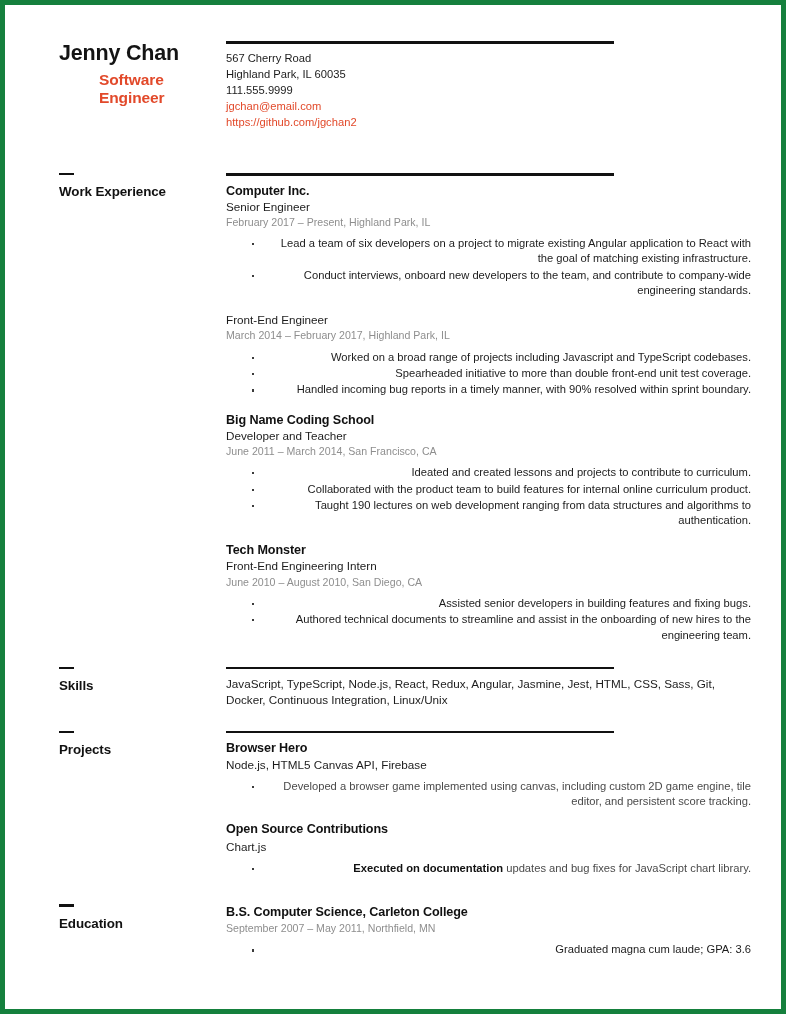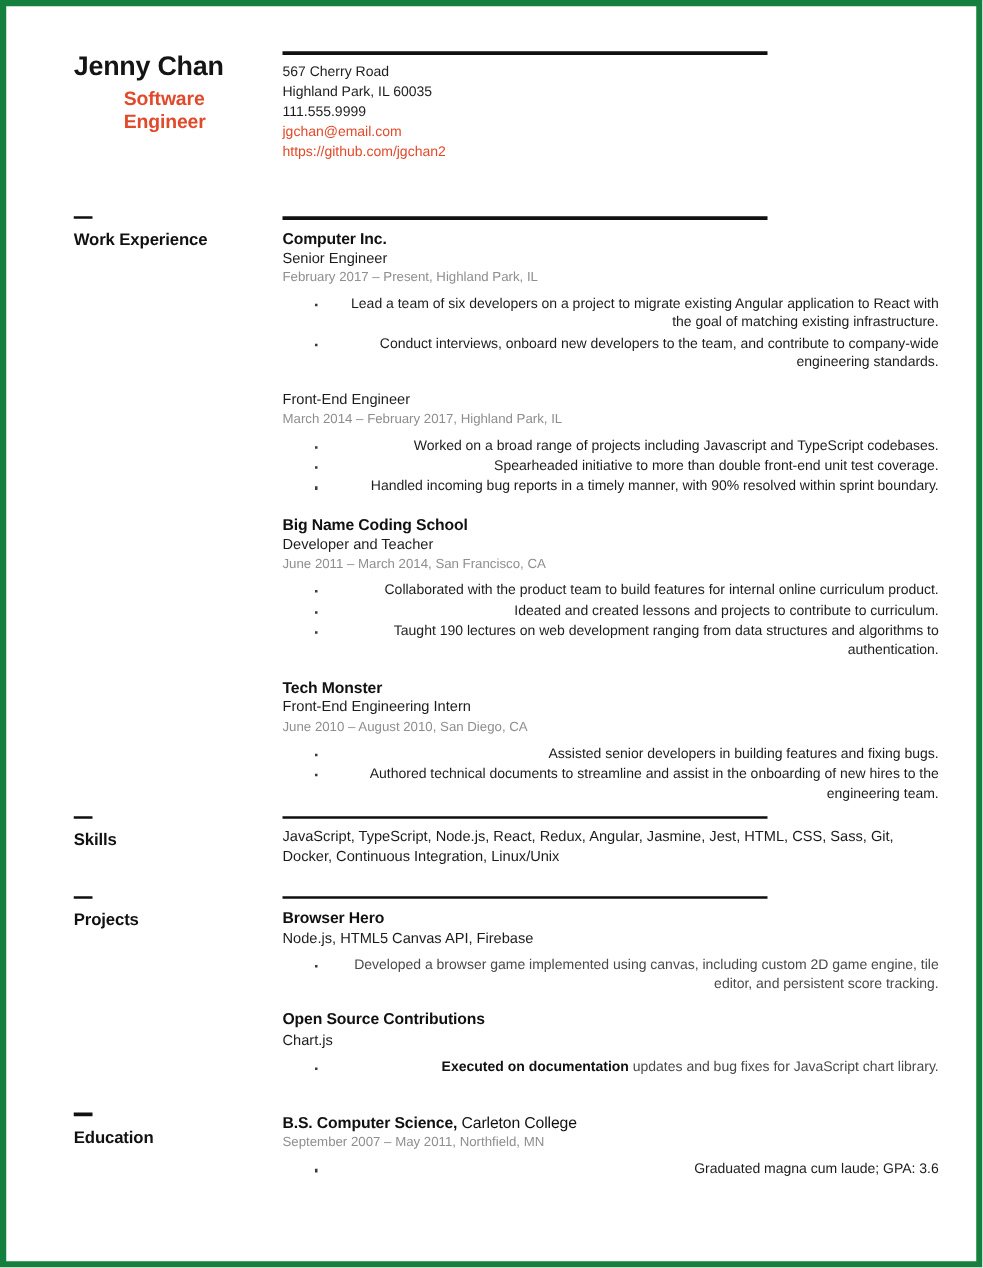"Collaborated with the product team" li { order: before "Ideated and created lessons and" -> after "Ideated and created lessons and" }
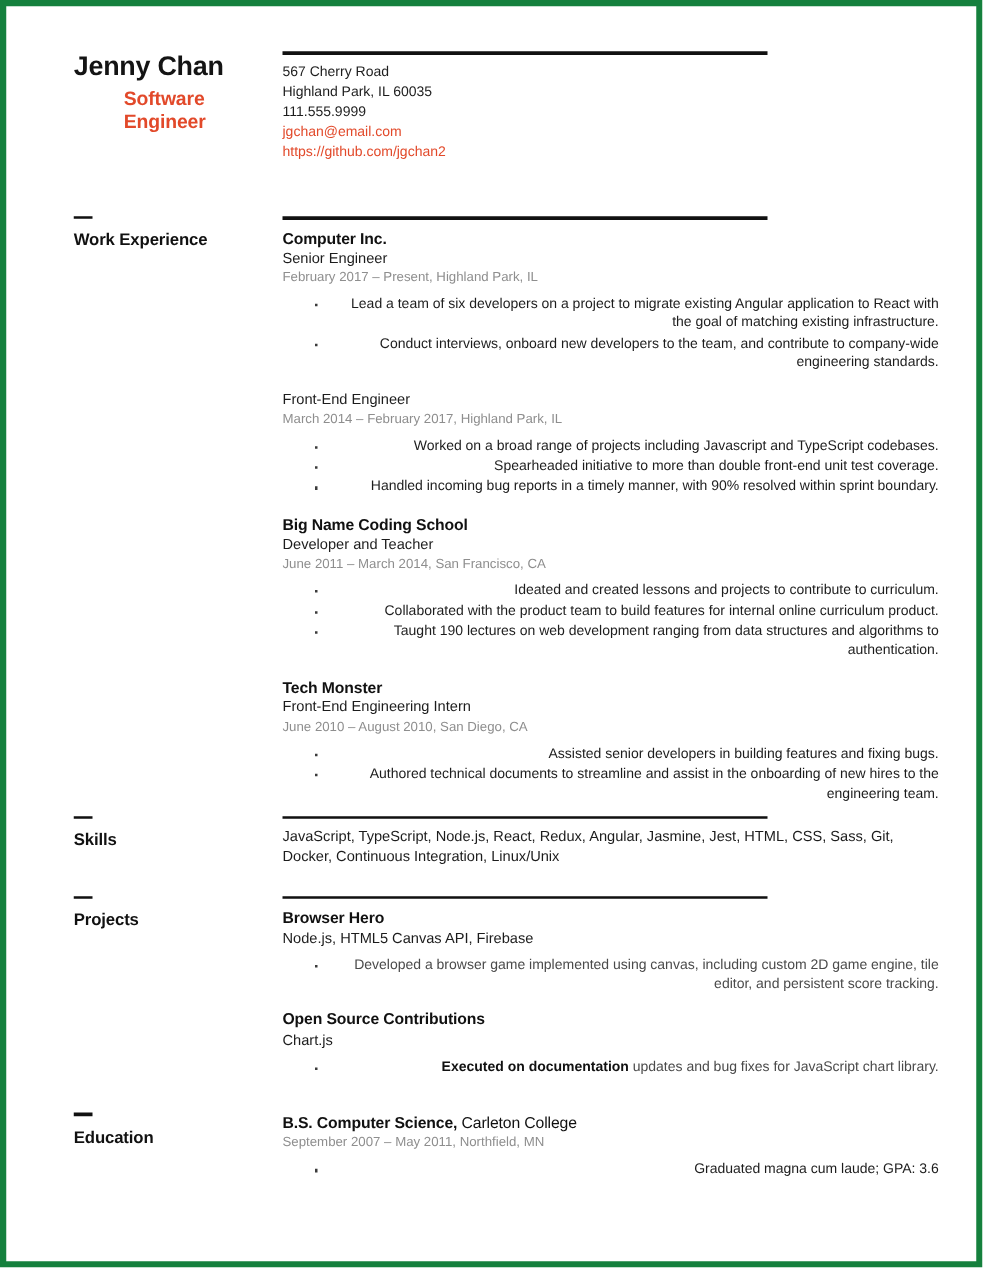"Skills" div.row { margin-top: 9px -> 23px }
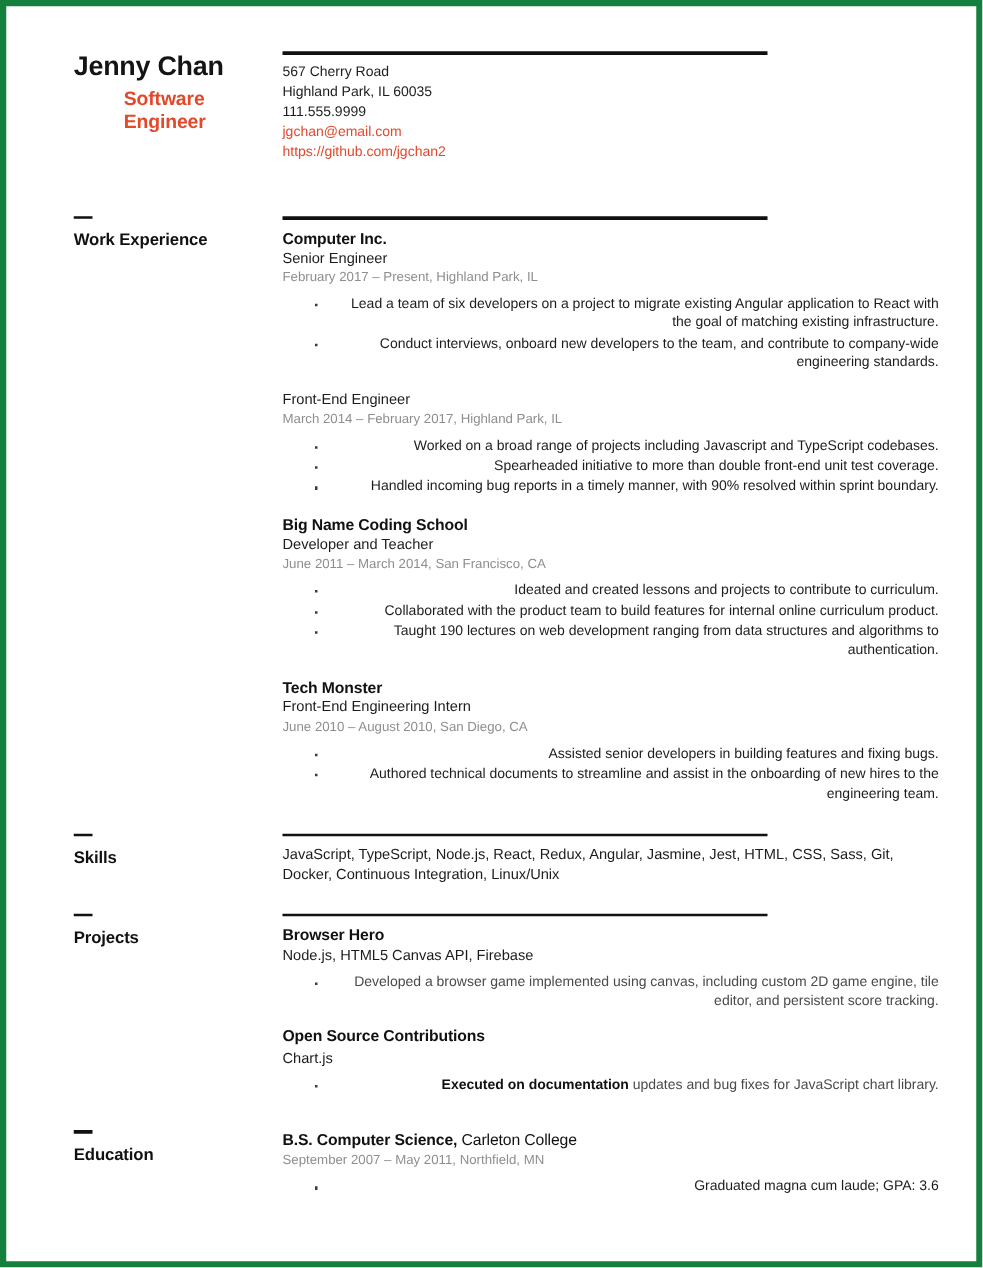"Carleton College" .entry-org .light { font-weight: normal -> bold }
